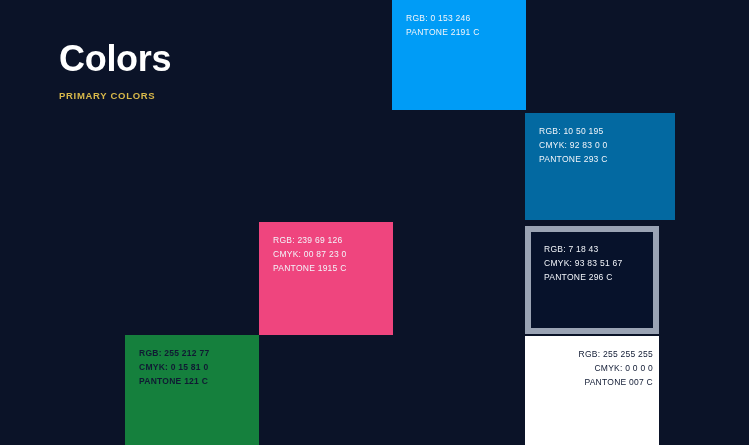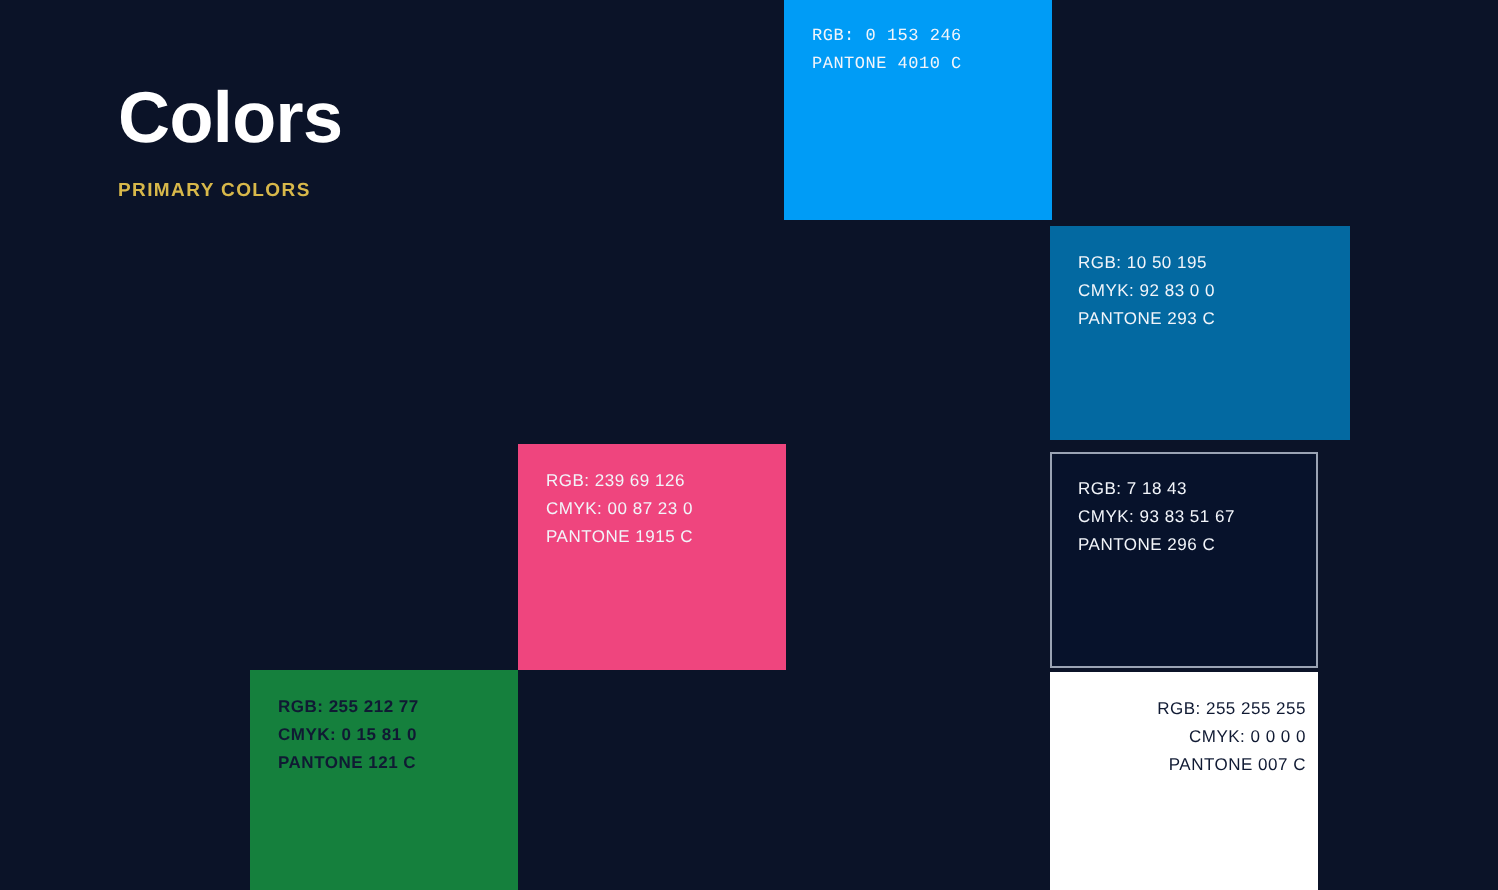"RGB: 0 153 246" div.swatch { font-family: Liberation Mono, monospace -> none }
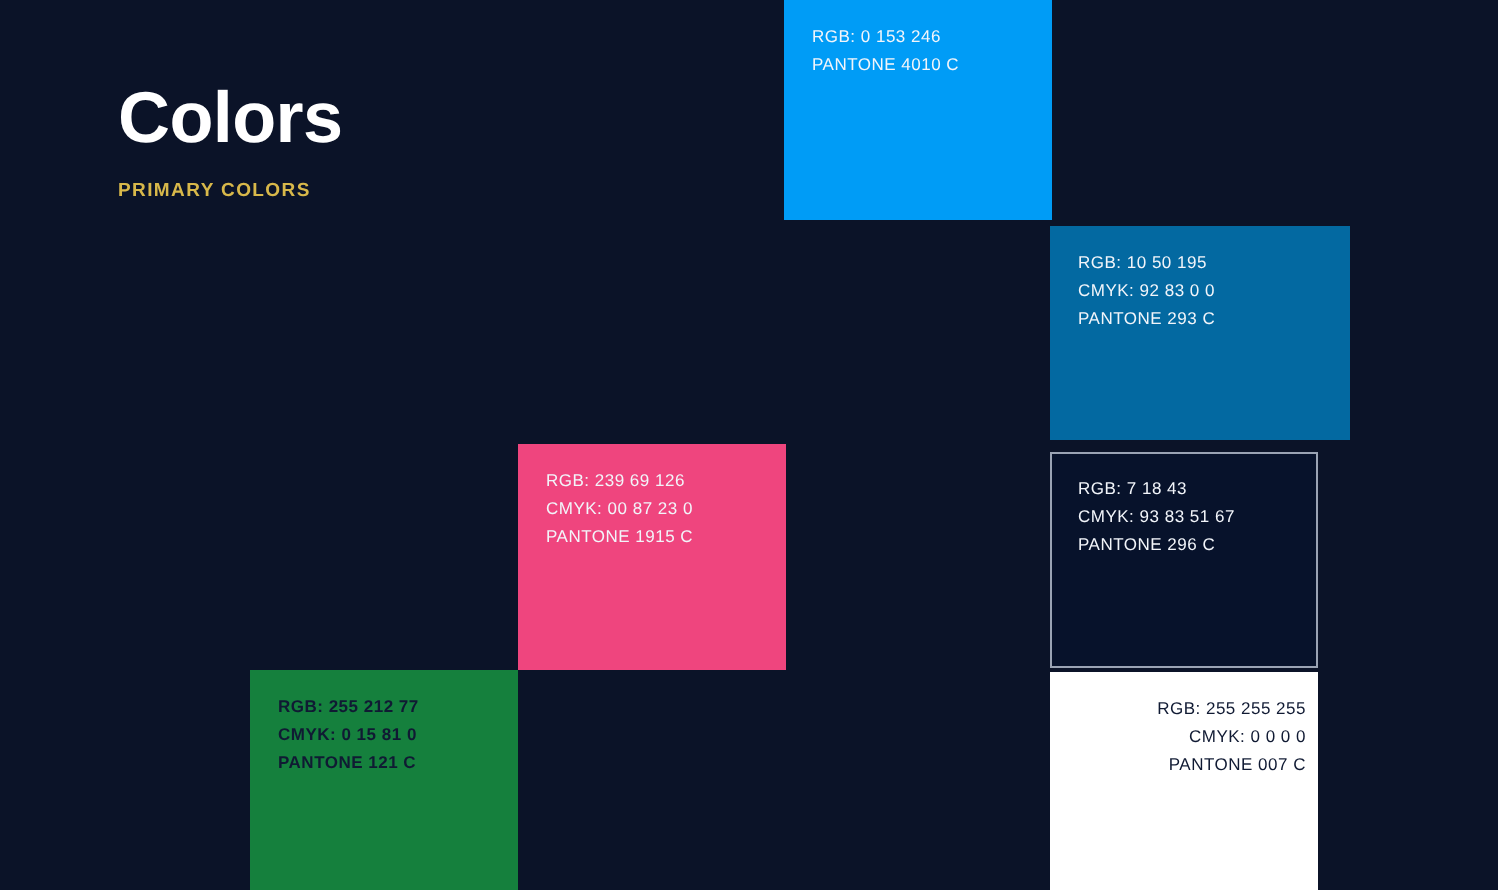"PANTONE 4010 C" div.spec-line { text: 4010 -> 2191 }
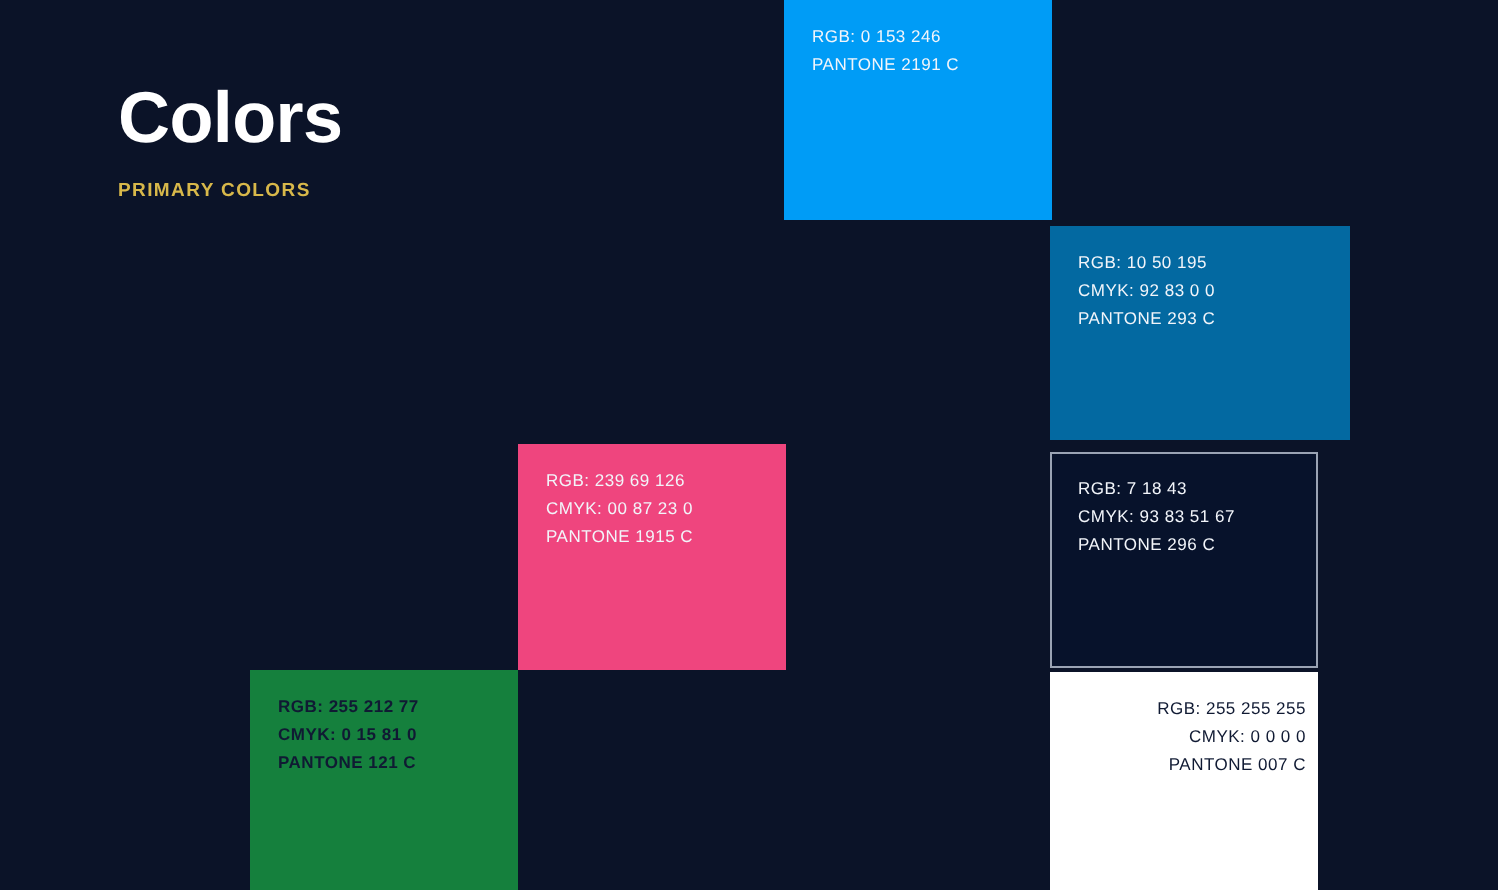"RGB: 7 18 43" .bordered { border: 1px solid #0ea5e9 -> 6px solid #0ea5e9 }
